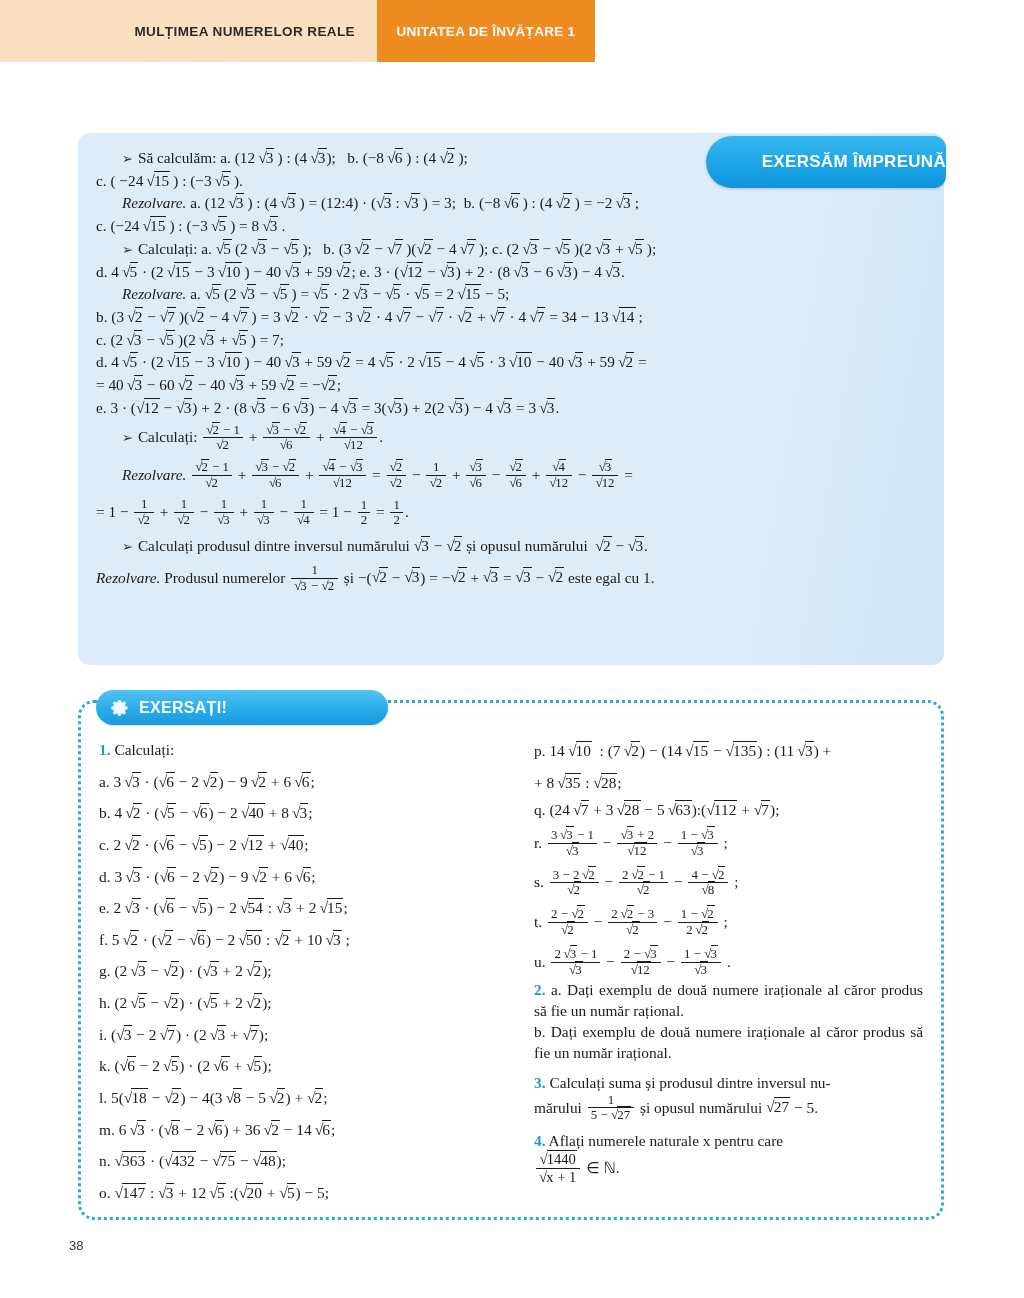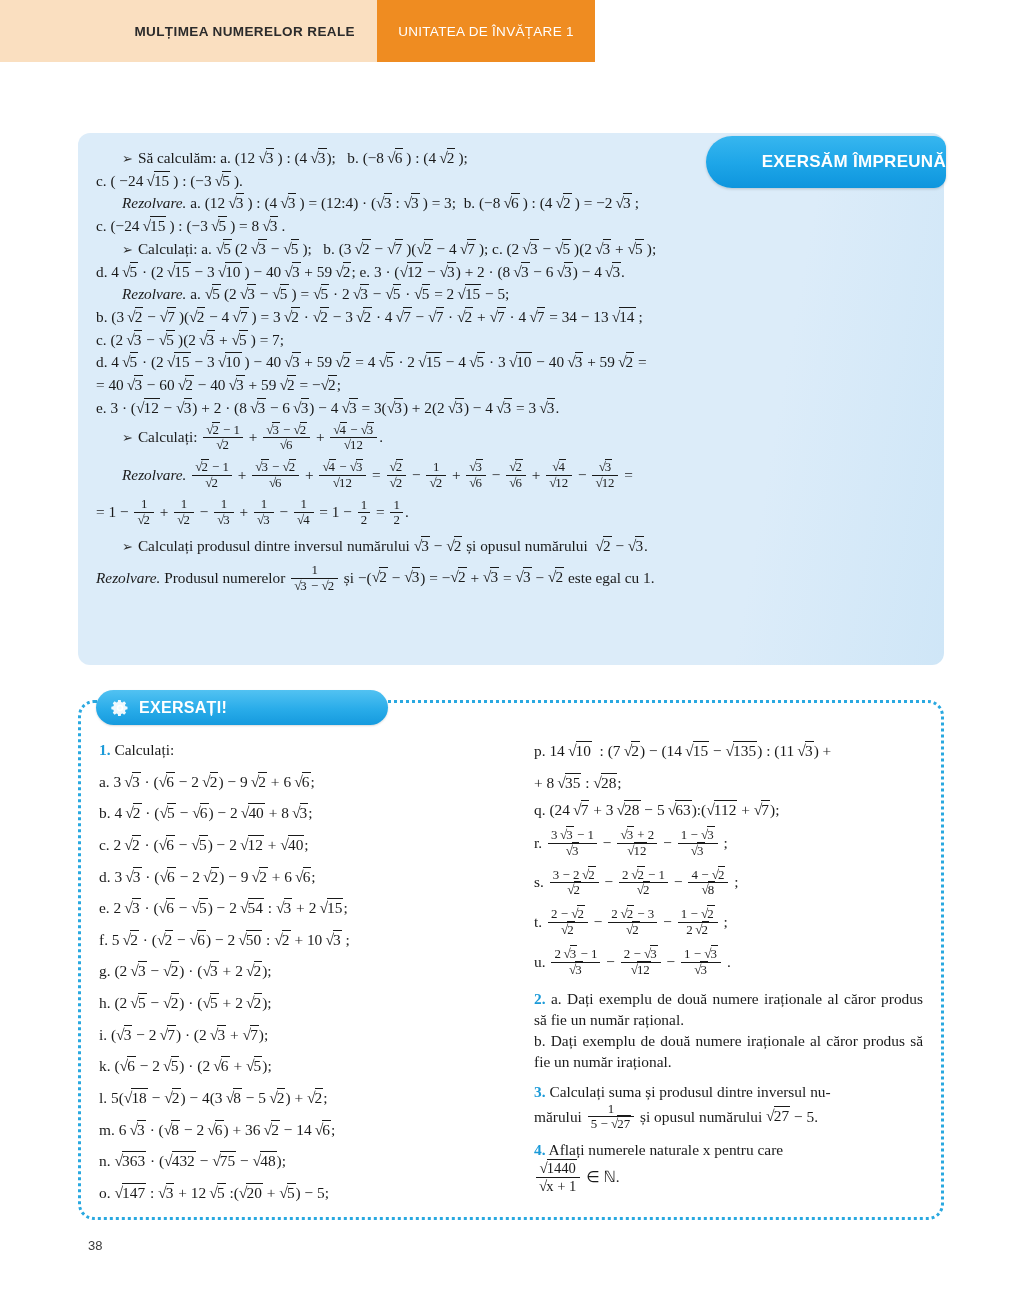"UNITATEA DE ÎNVĂȚARE 1" #runhead-right span { font-weight: normal -> bold }
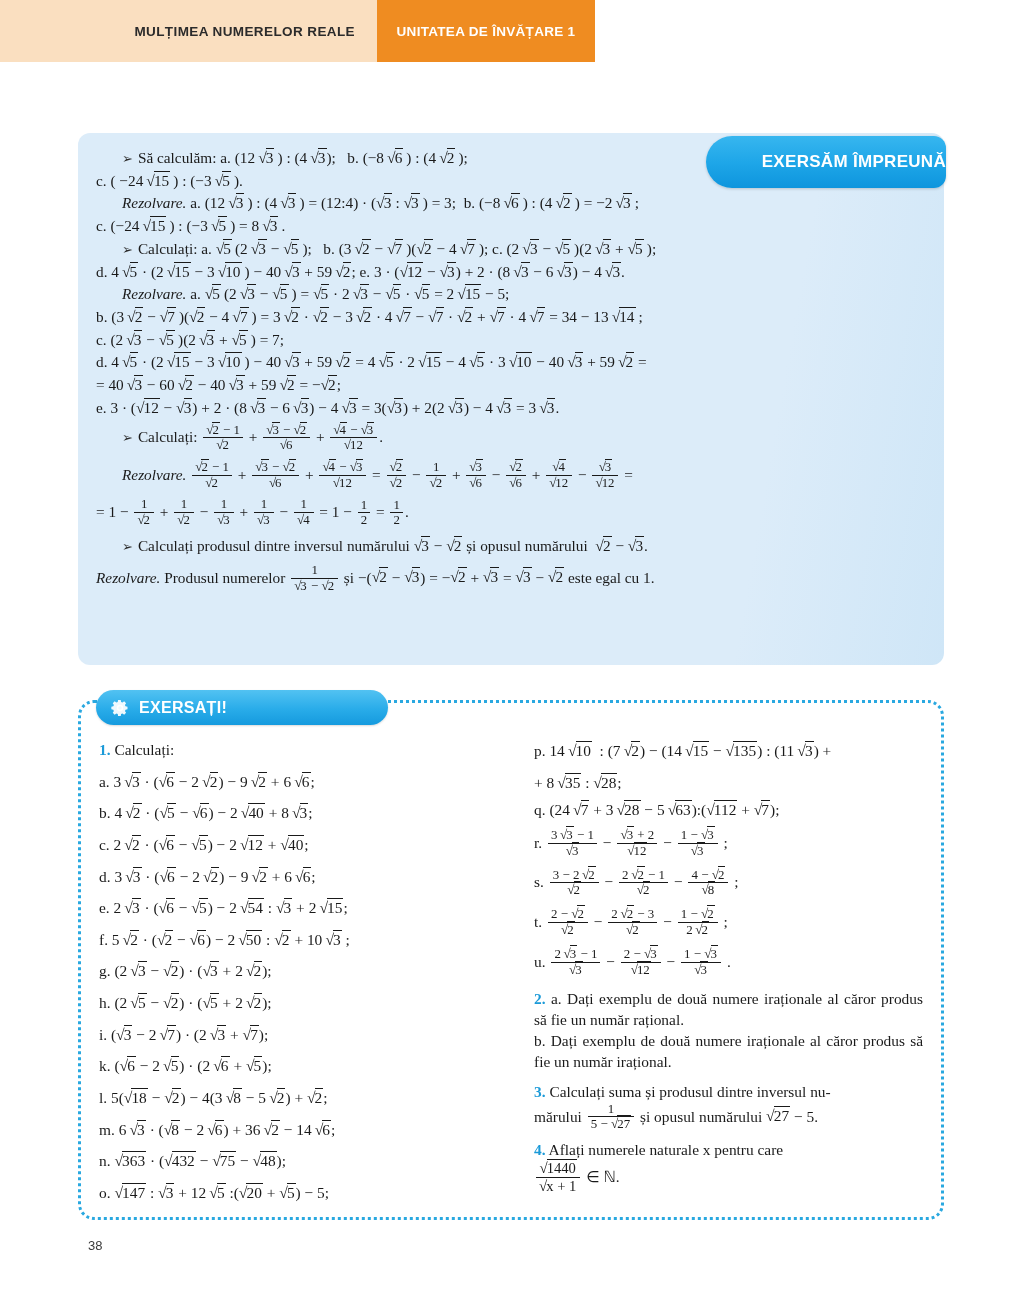"2. a. Dați exemplu de" div.exw { margin-top: 11px -> 2px }
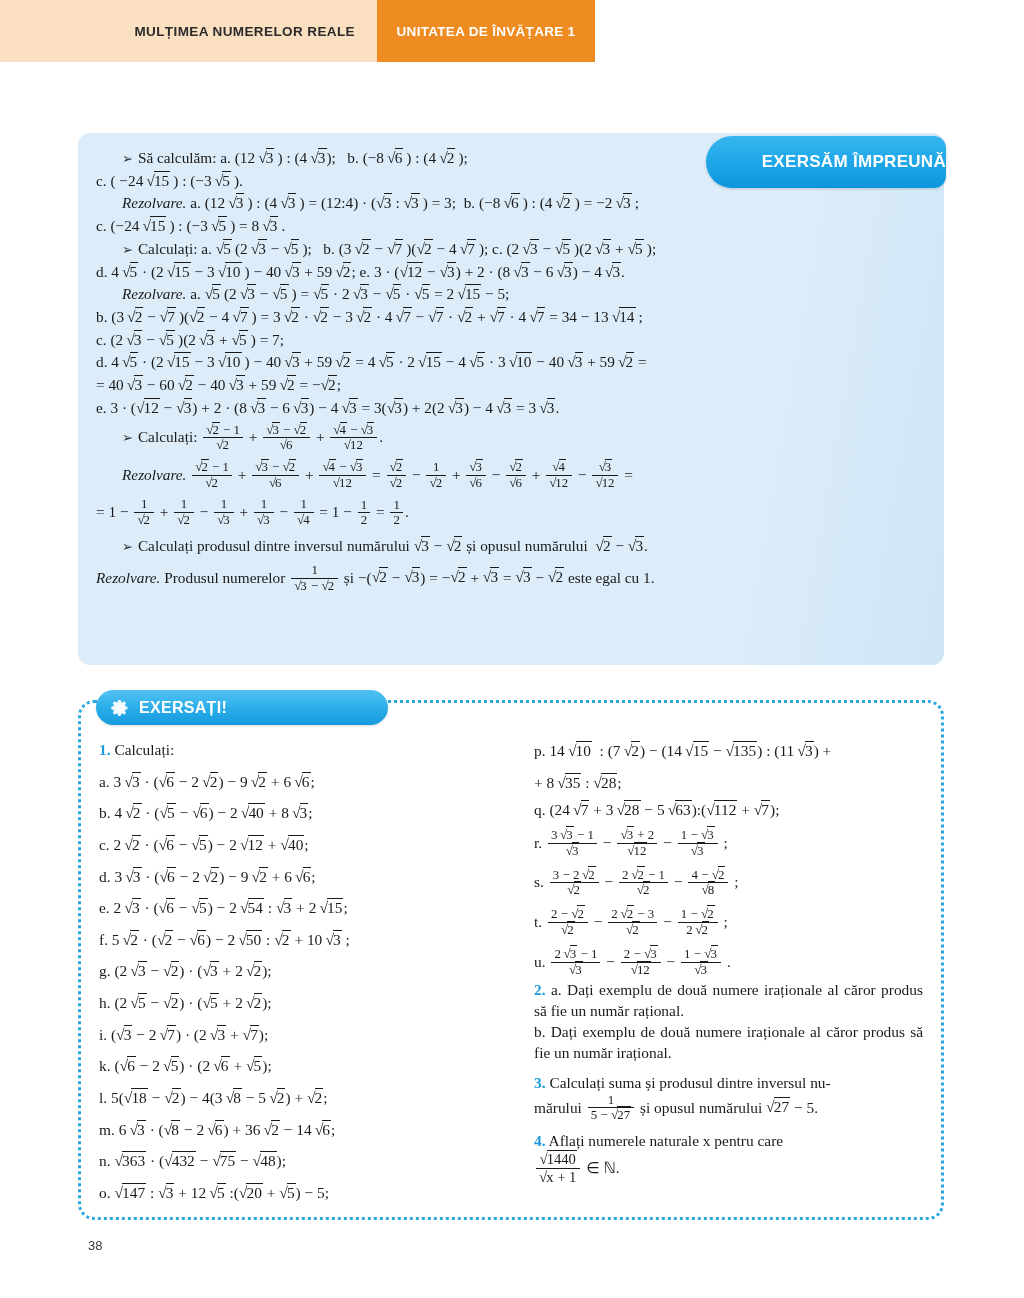"38" #pageno { left: 88px -> 69px }
